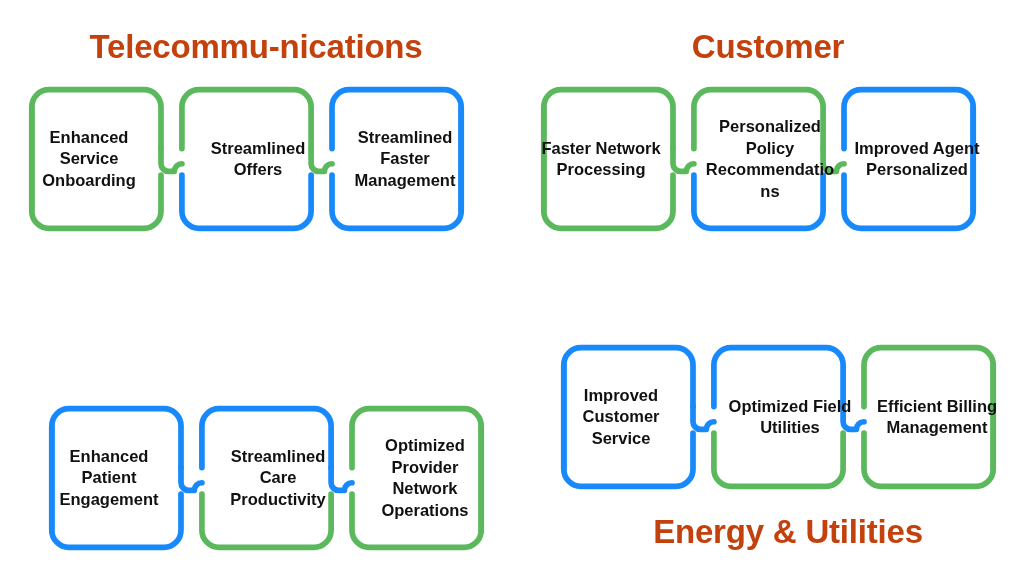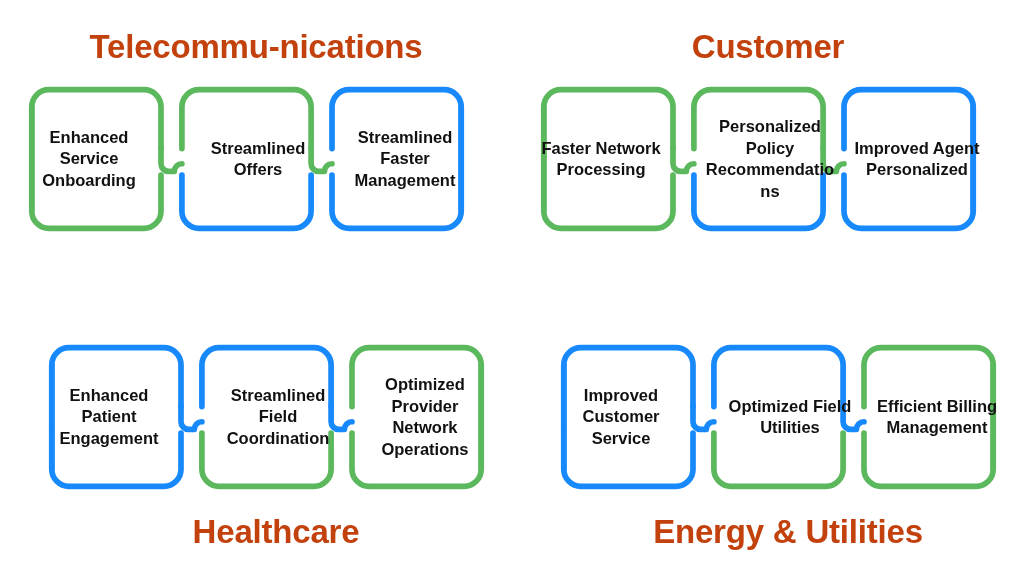"Streamlined Field Coordination" span { text: Field Coordination -> Care Productivity }
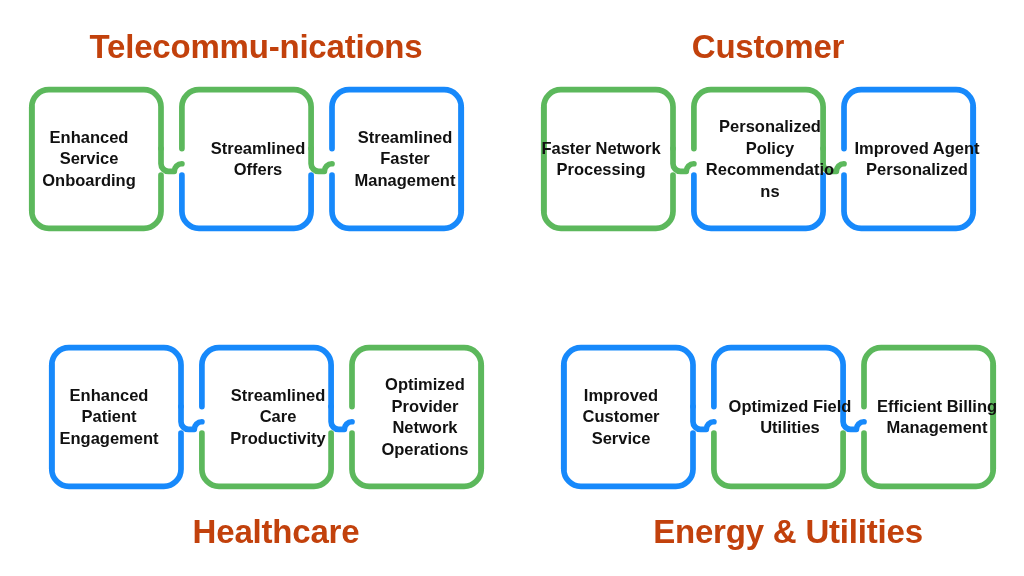"Healthcare" div.group-title { html: <div>Healthcare</div> -> none }
